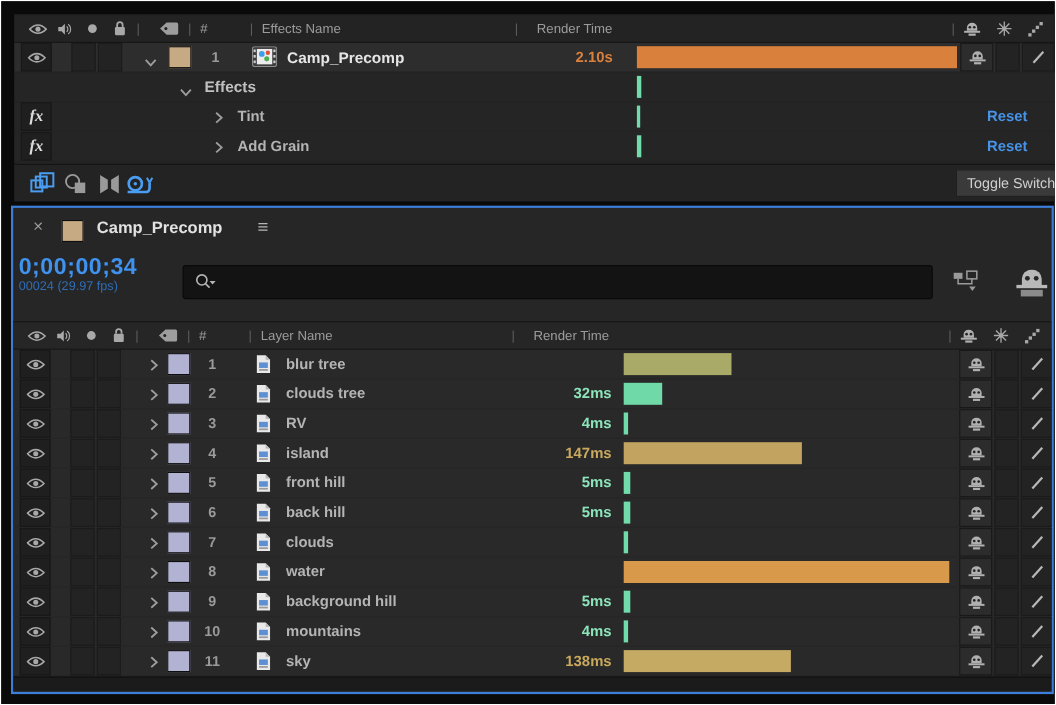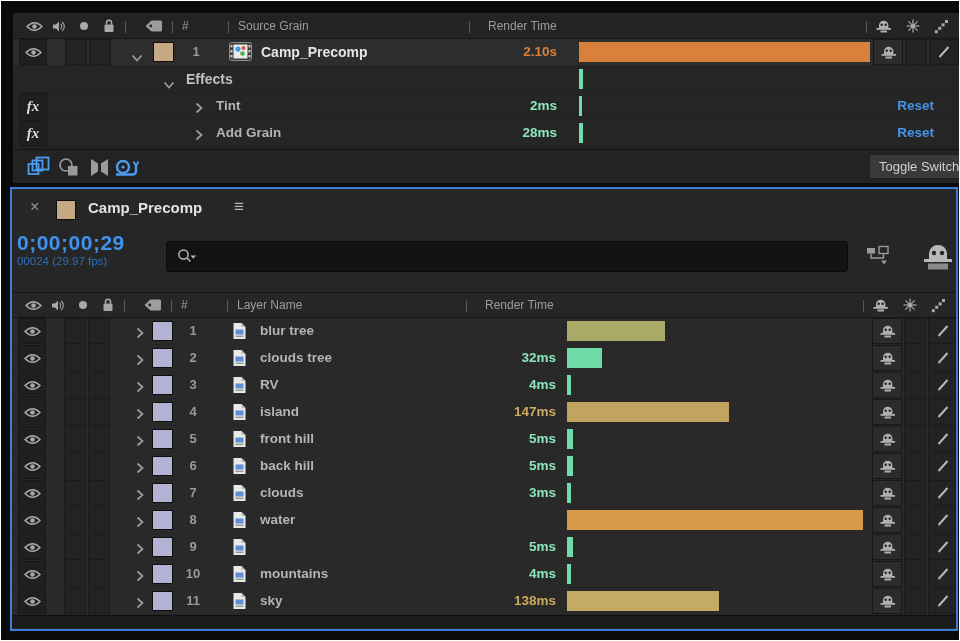"Source Grain" span.h { text: Source Grain -> Effects Name }
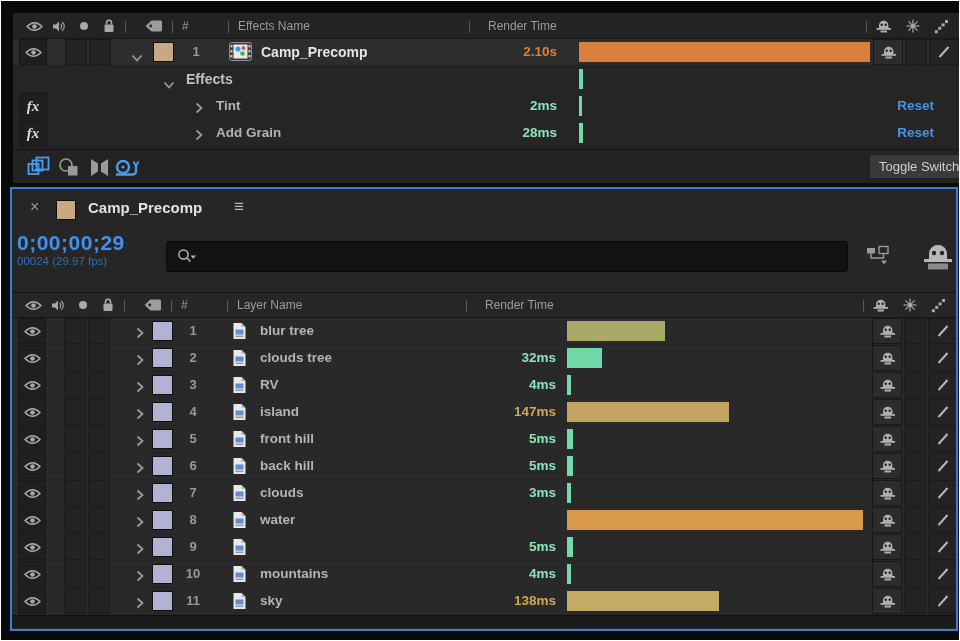"2ms" span.ltime { html: <span>2ms</span> -> none }
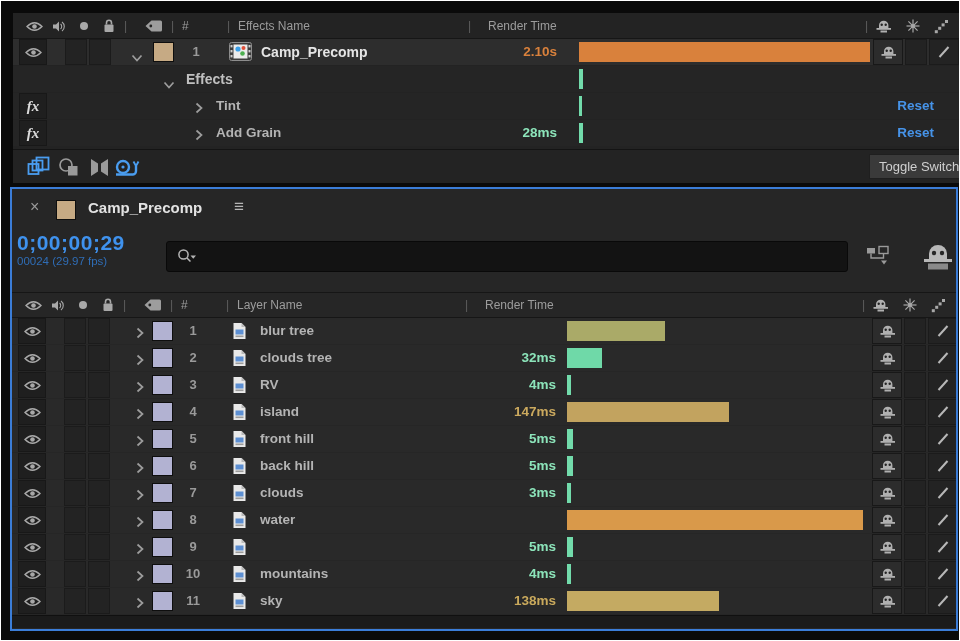"28ms" span.ltime { html: <span>28ms</span> -> none }
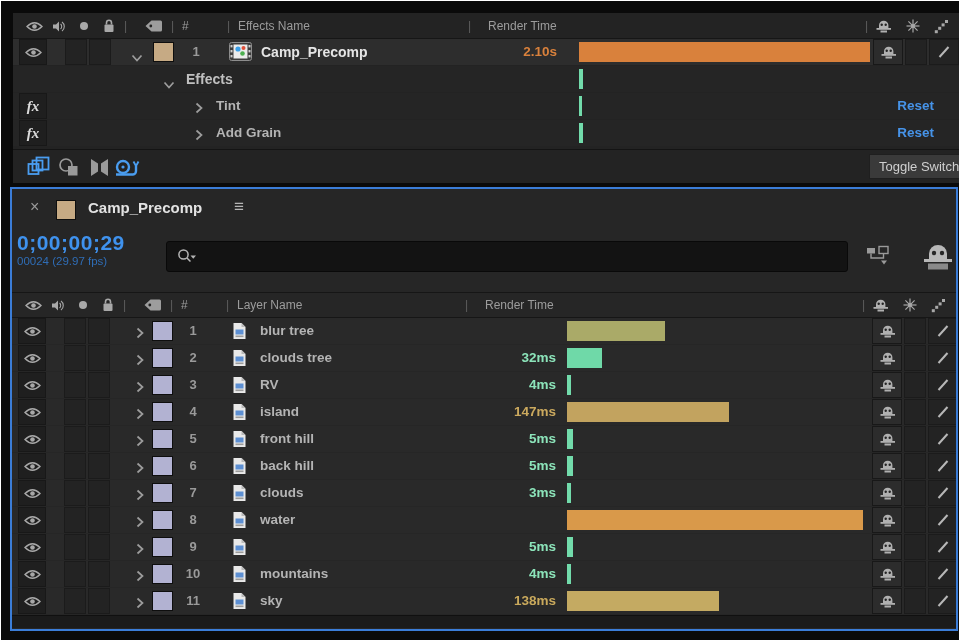"0;00;00;29" span.tc-main { text: 29 -> 34 }
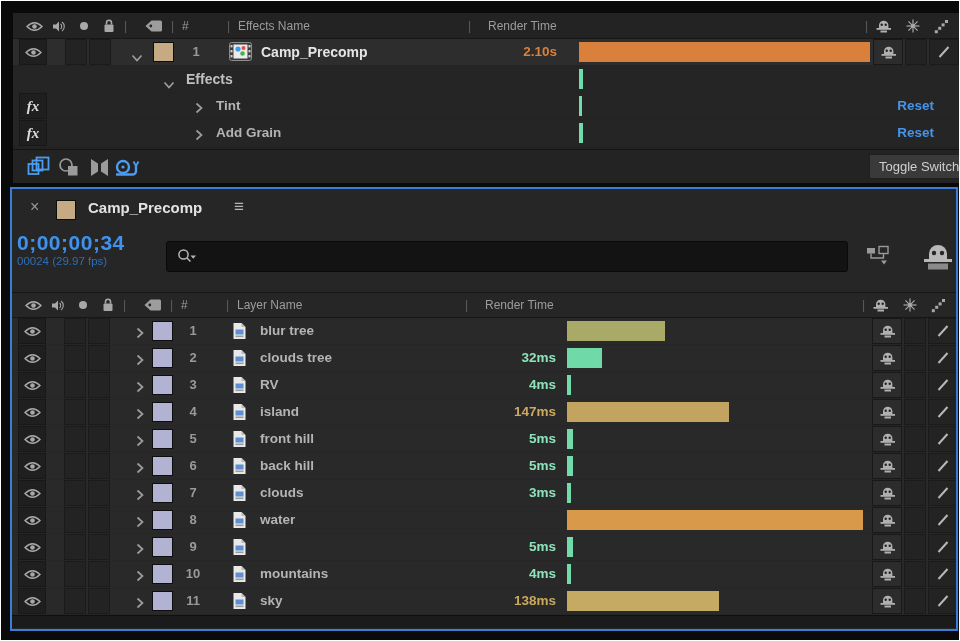"3ms" span.ltime { html: <span>3ms</span> -> none }
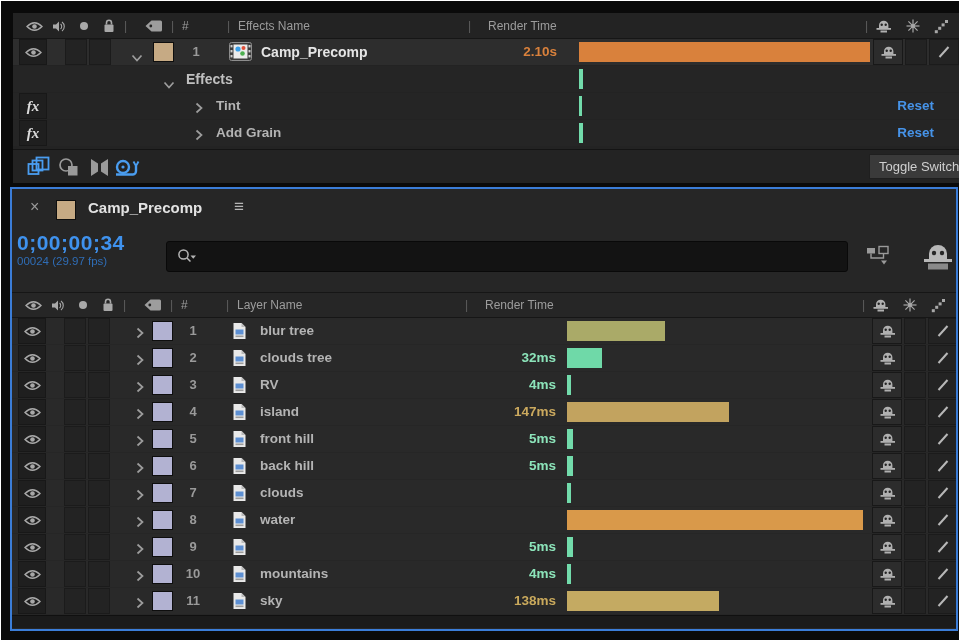"background hill" span.lname { html: none -> <span>background hill</span> }
